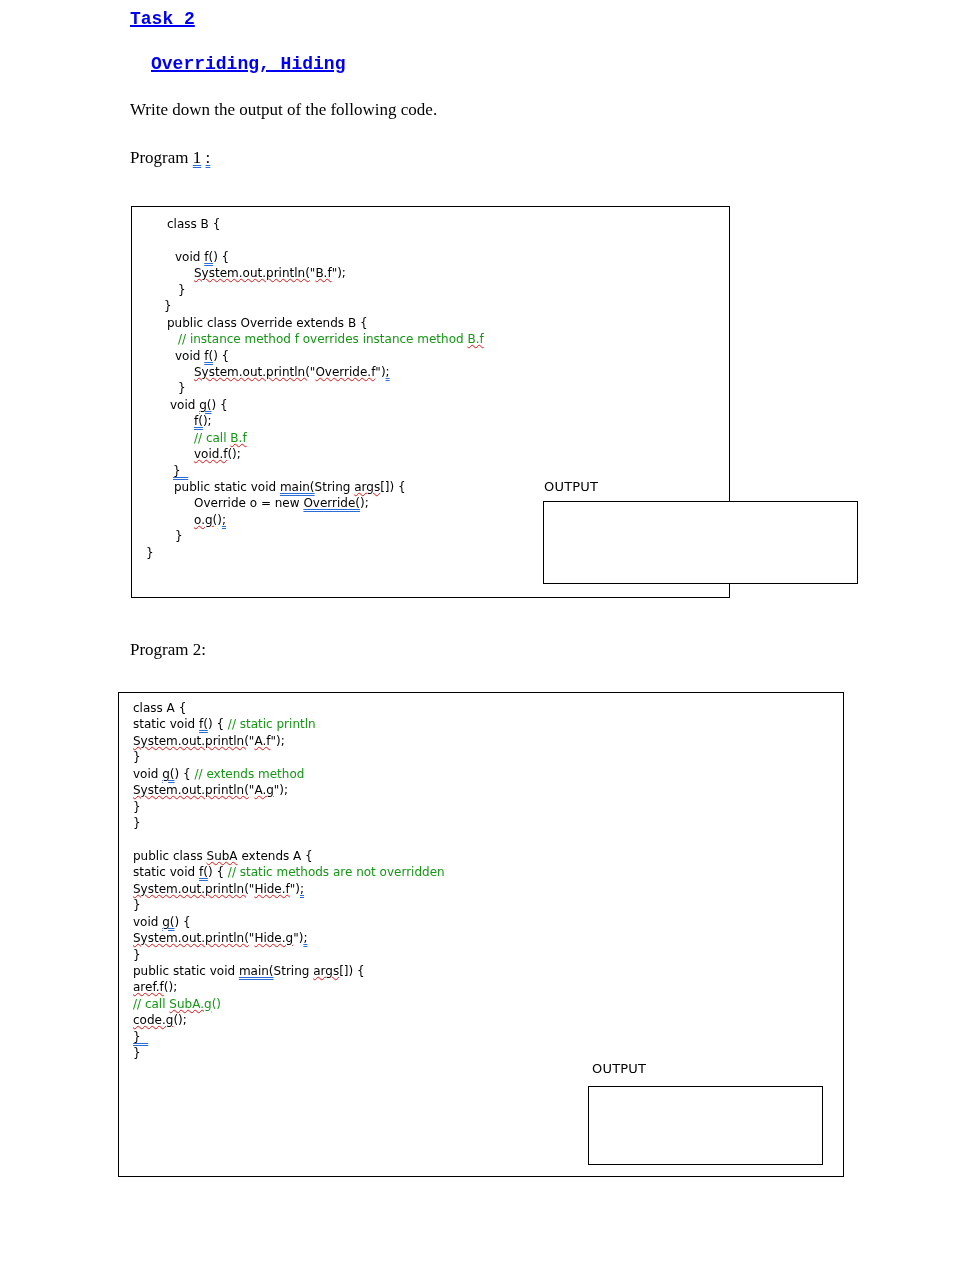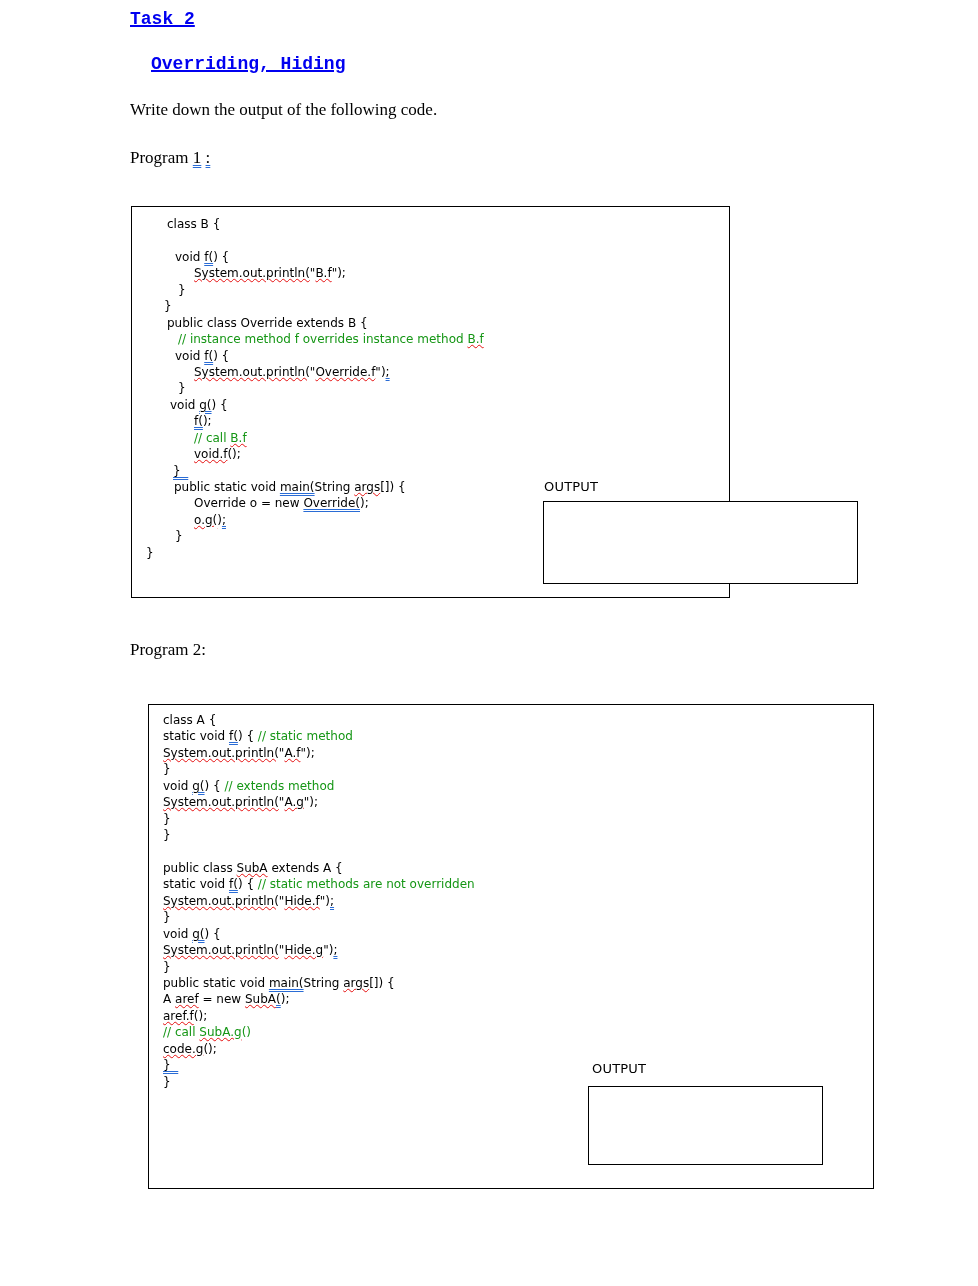"class A {" div.codebox { left: 148px -> 118px; margin-top: 12px -> none }
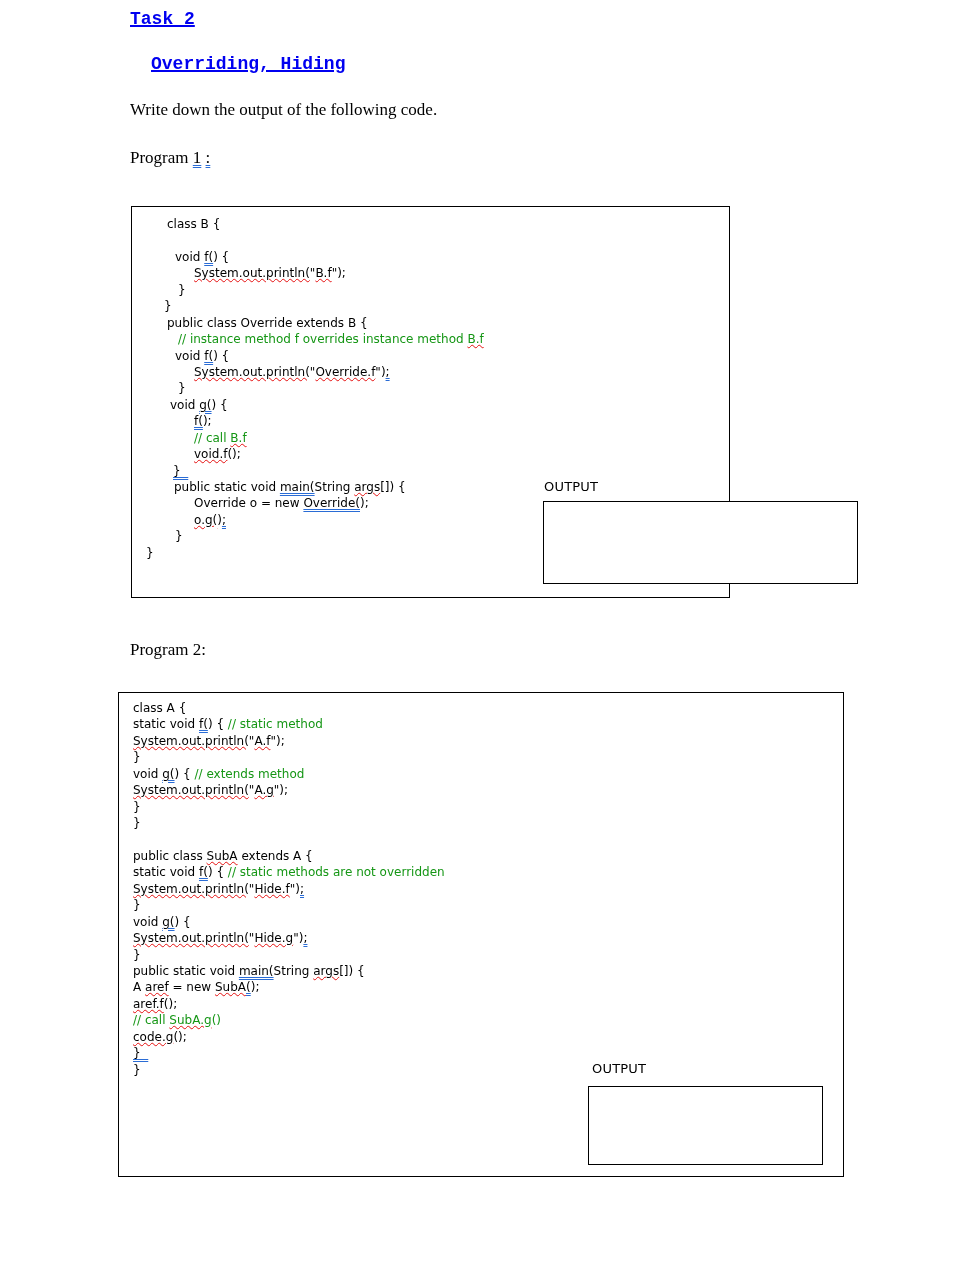"// static method" span.cm { text: method -> println }
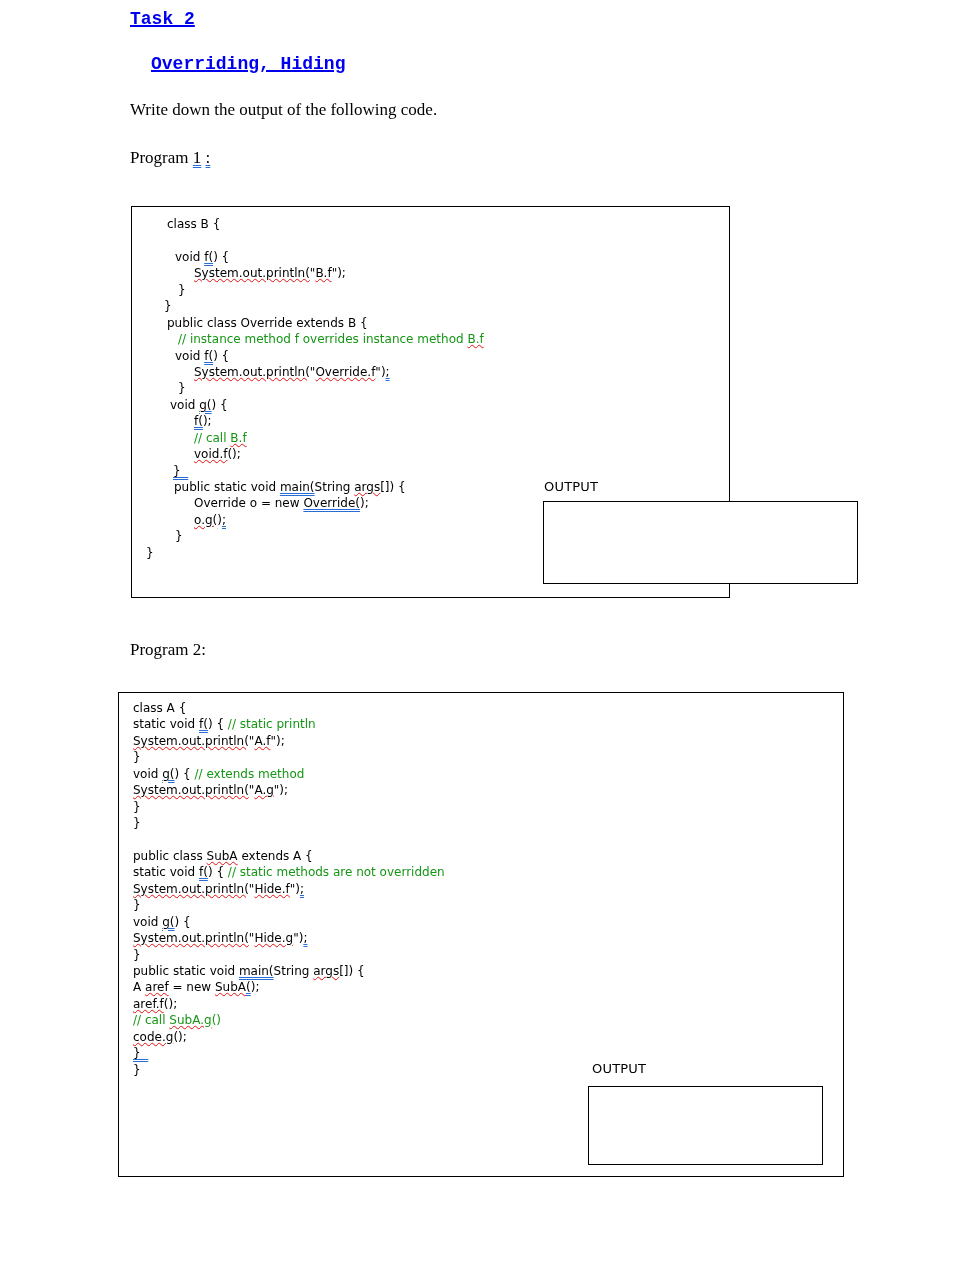"A aref = new SubA();" div.code-line { html: <div><span>A </span><span>aref</span><span> = new </span><span>SubA</span><span>(</span><span>);</span></div> -> none }
